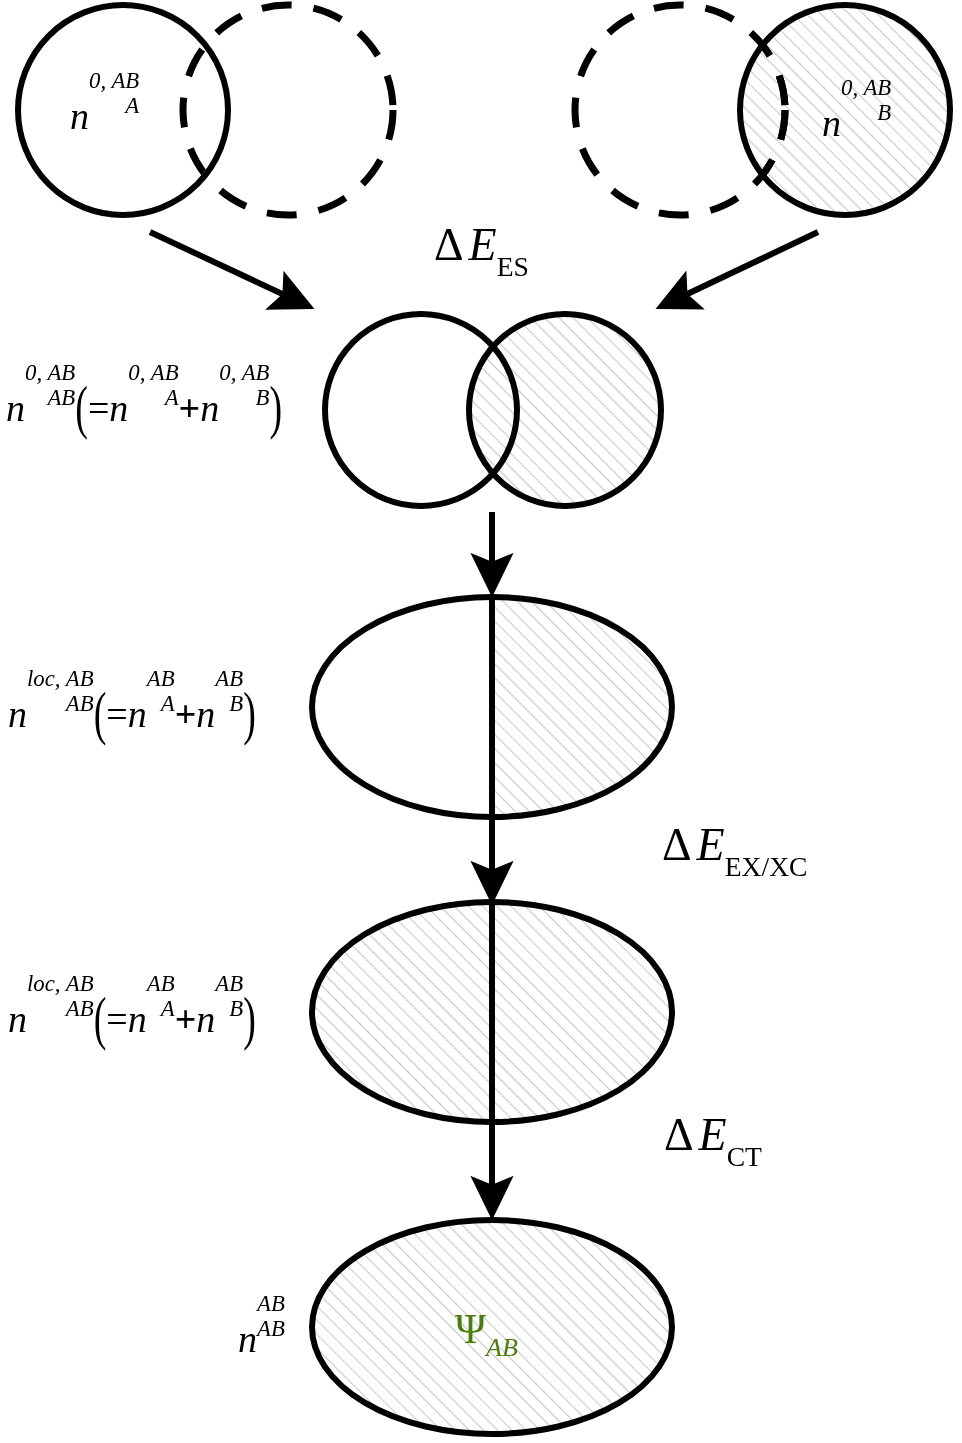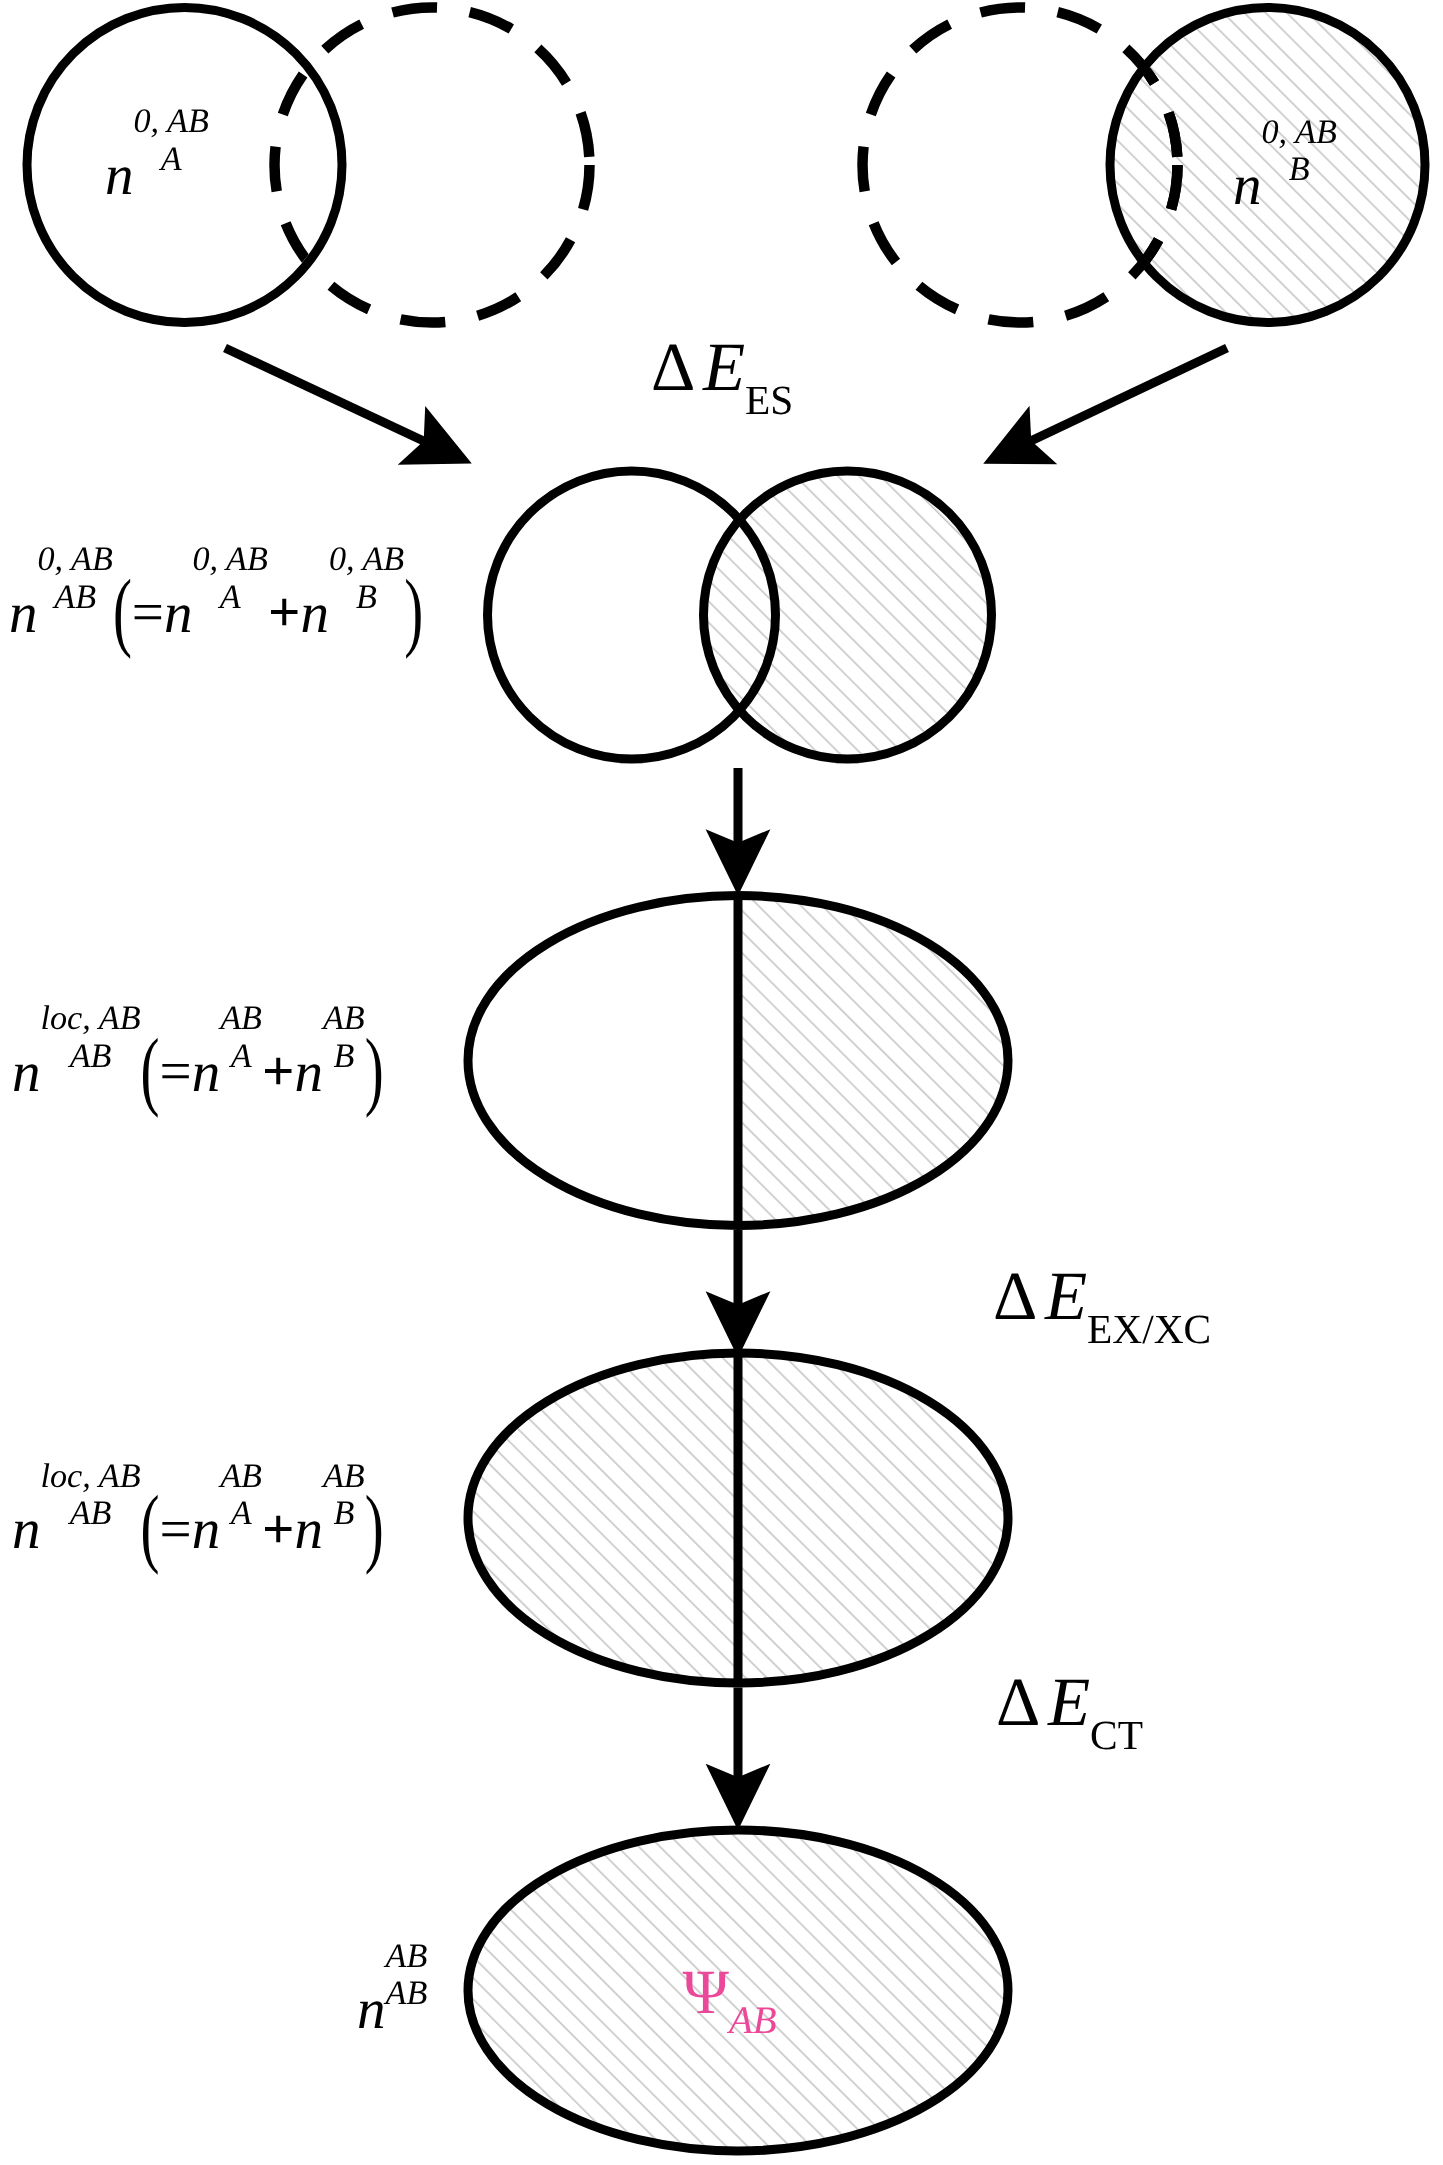"0, AB" .scripts { text-align: center -> right }
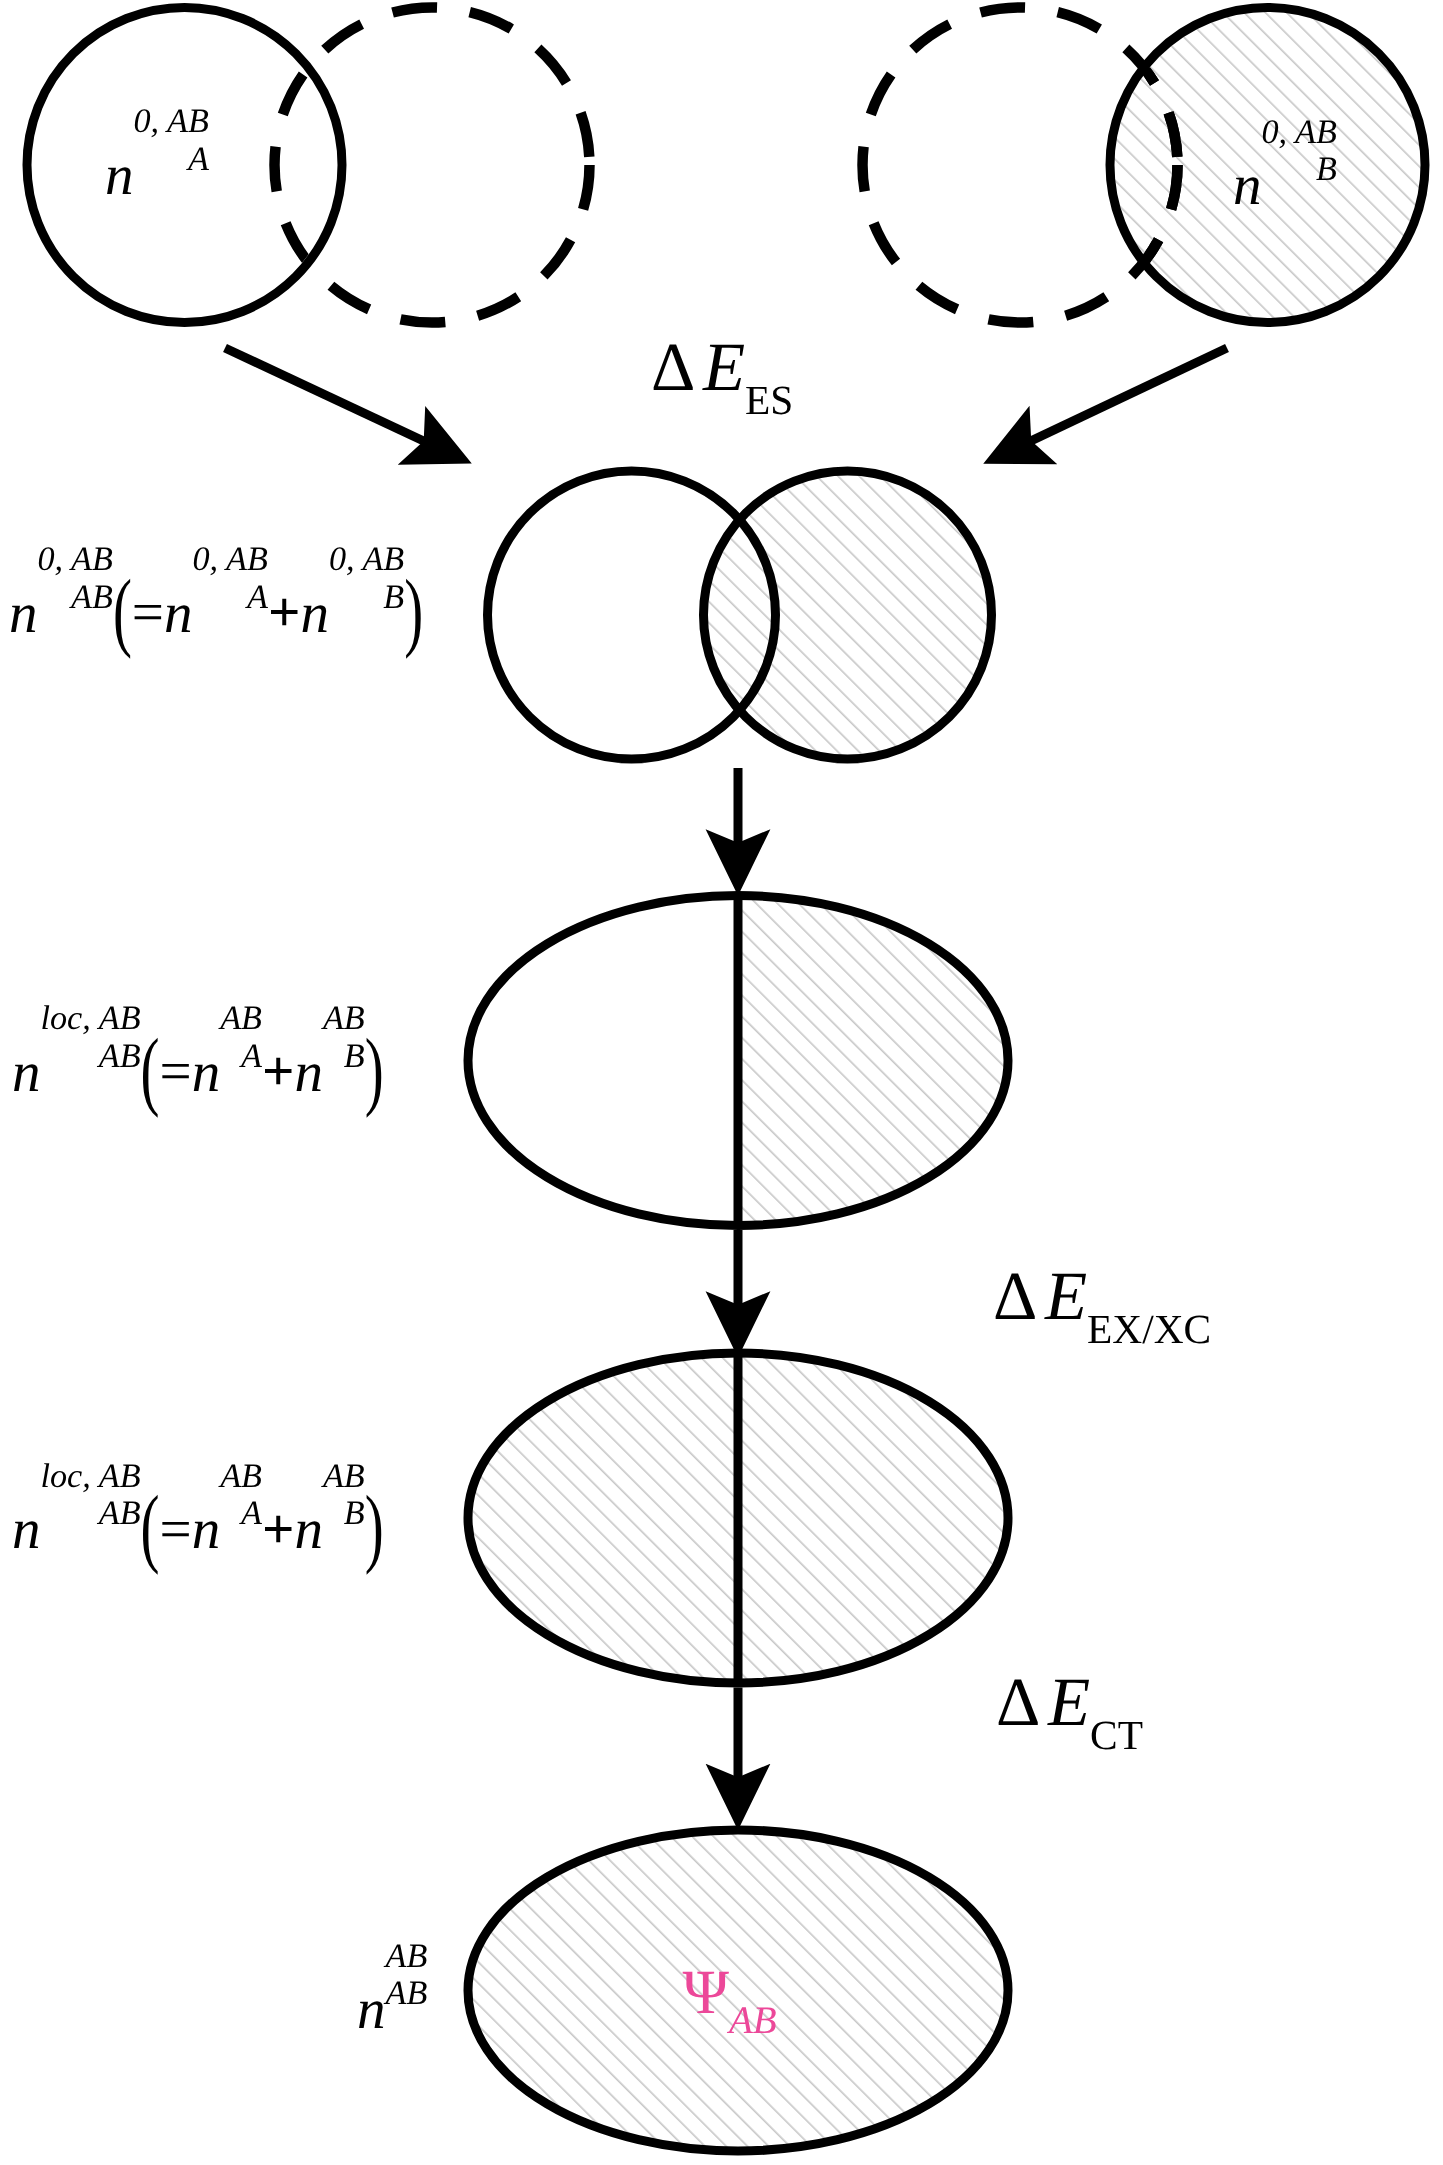"ΔEEX/XC" div.eterm { top: 841px -> 822px }
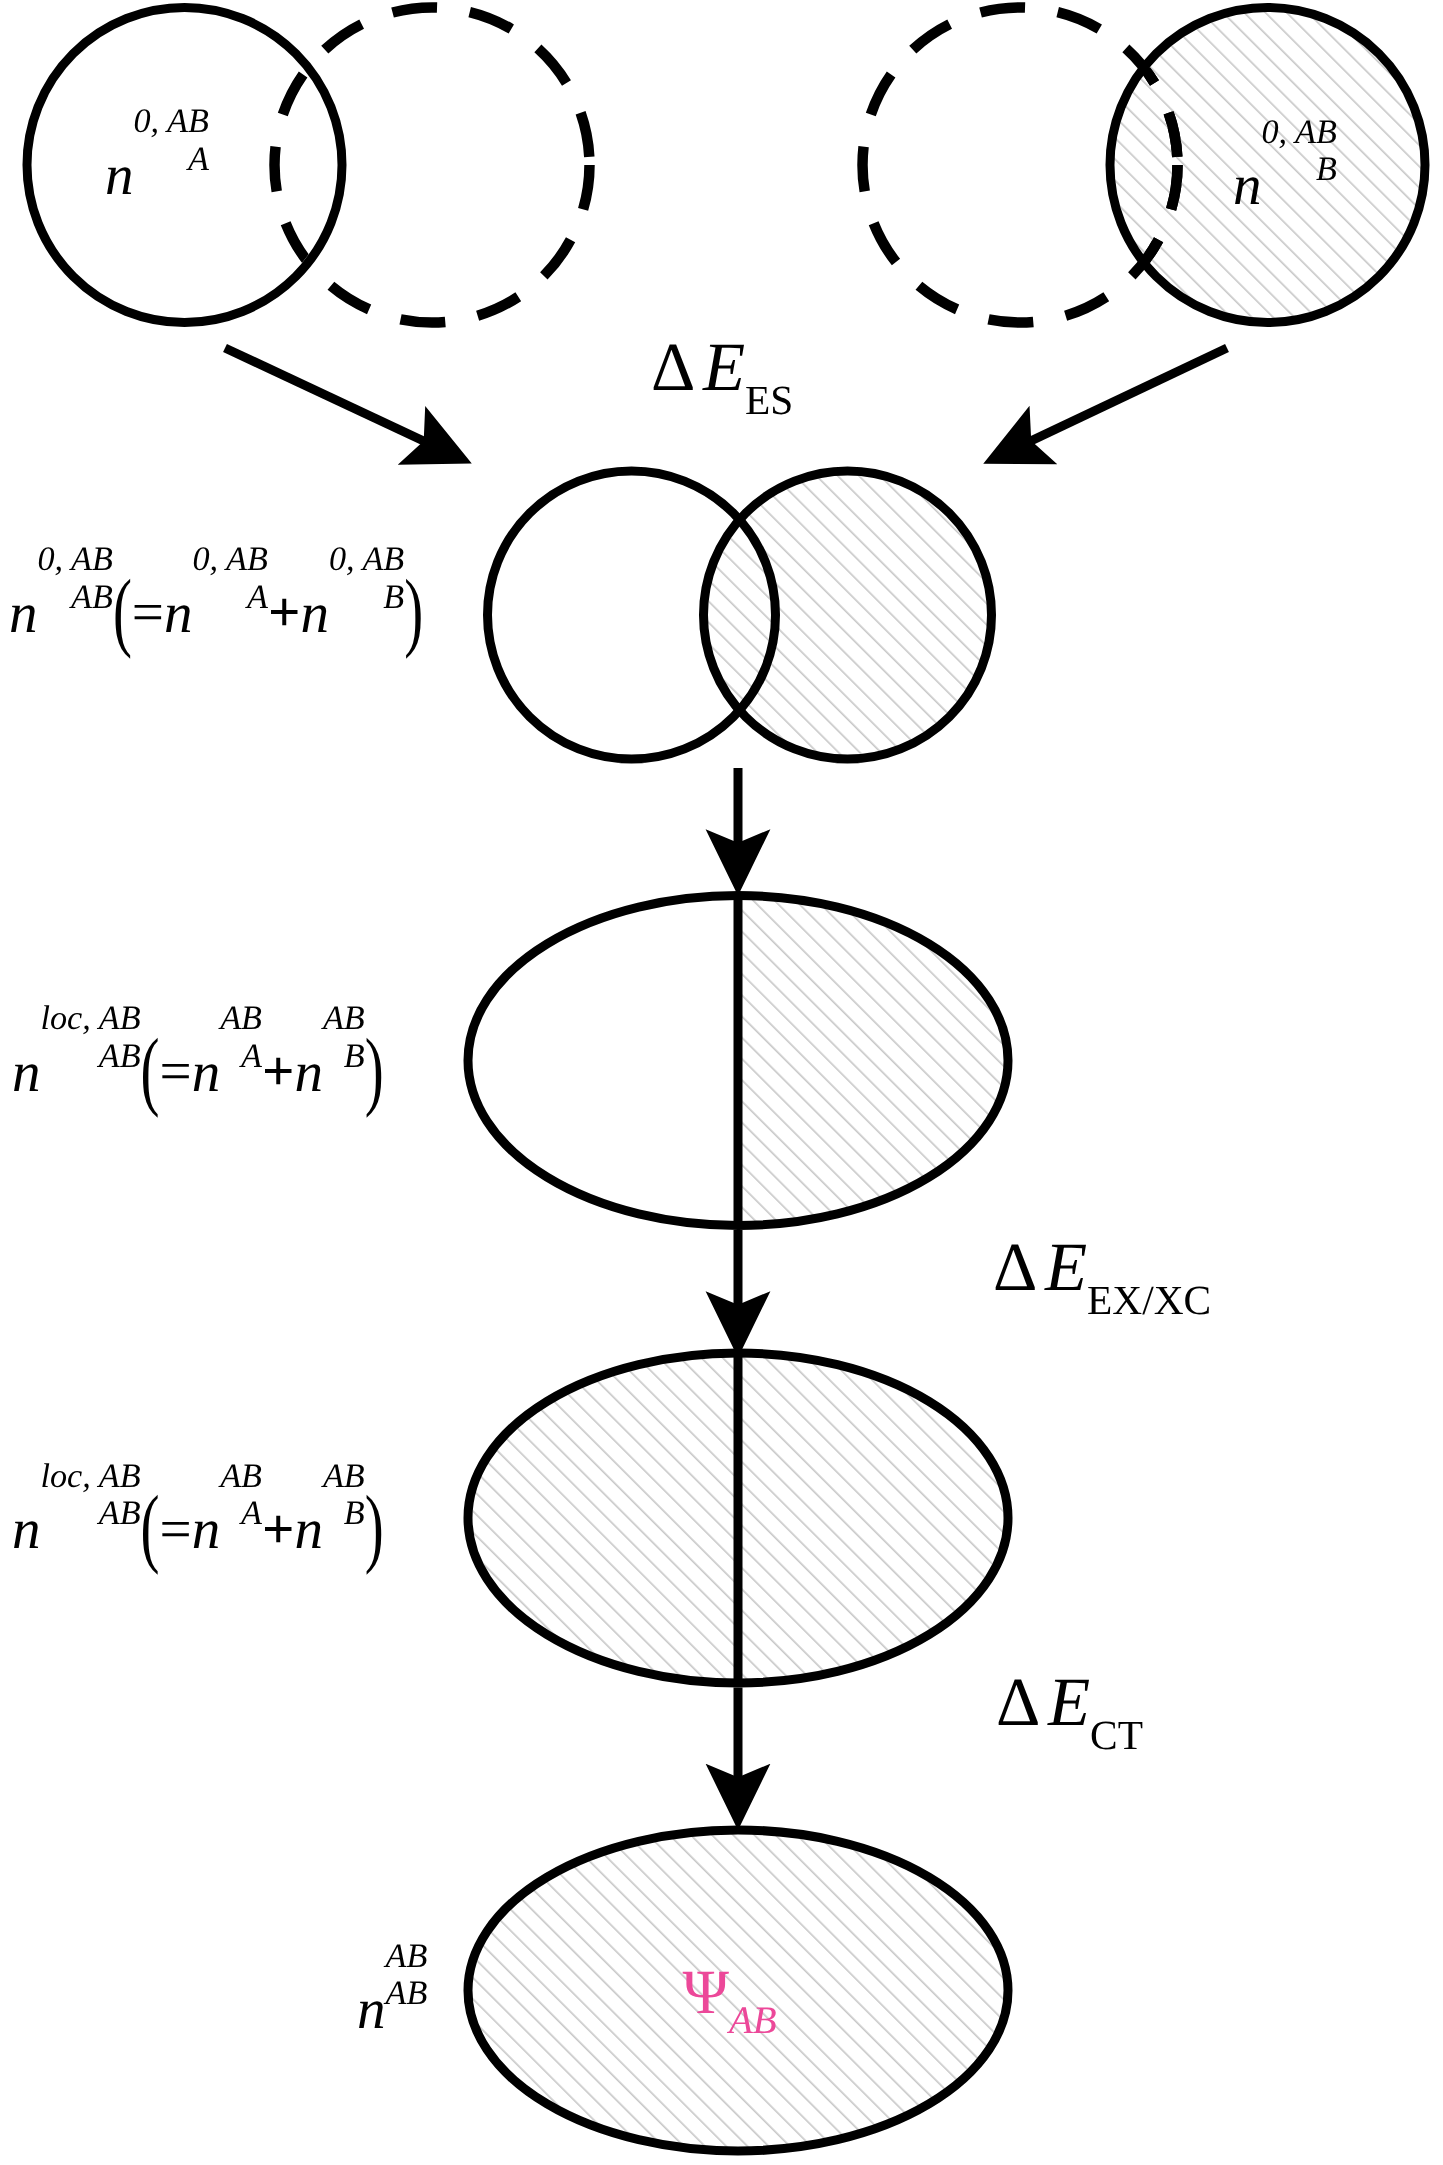"ΨAB" .inner-label { color: #ec4899 -> #4d7c0f }
